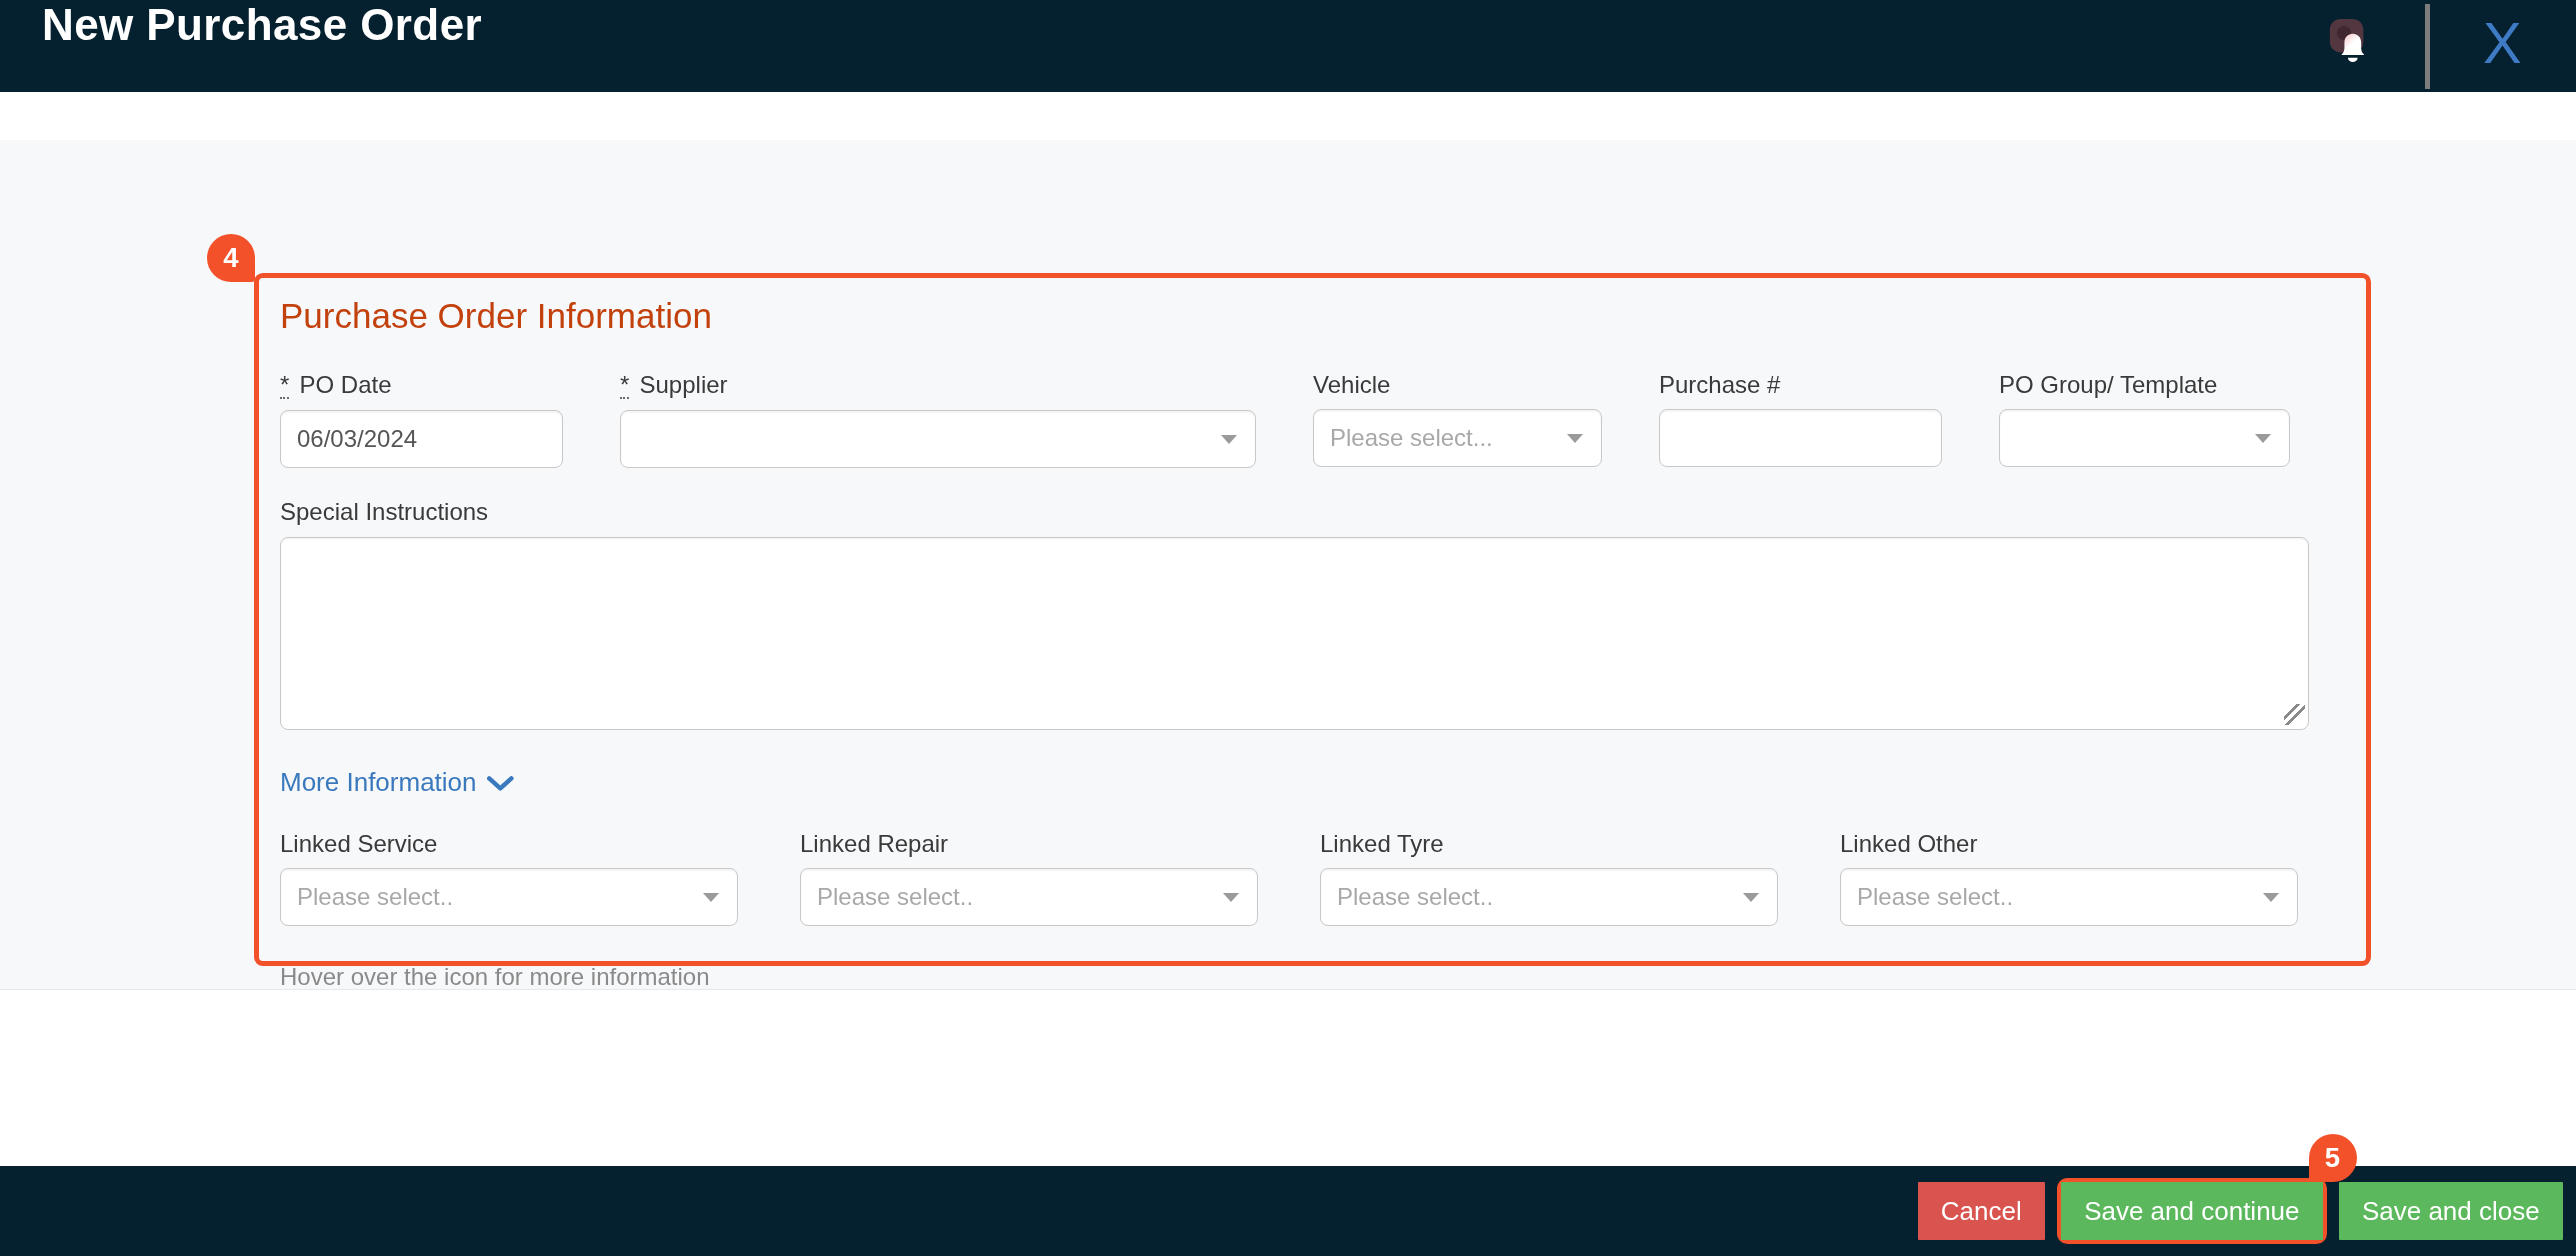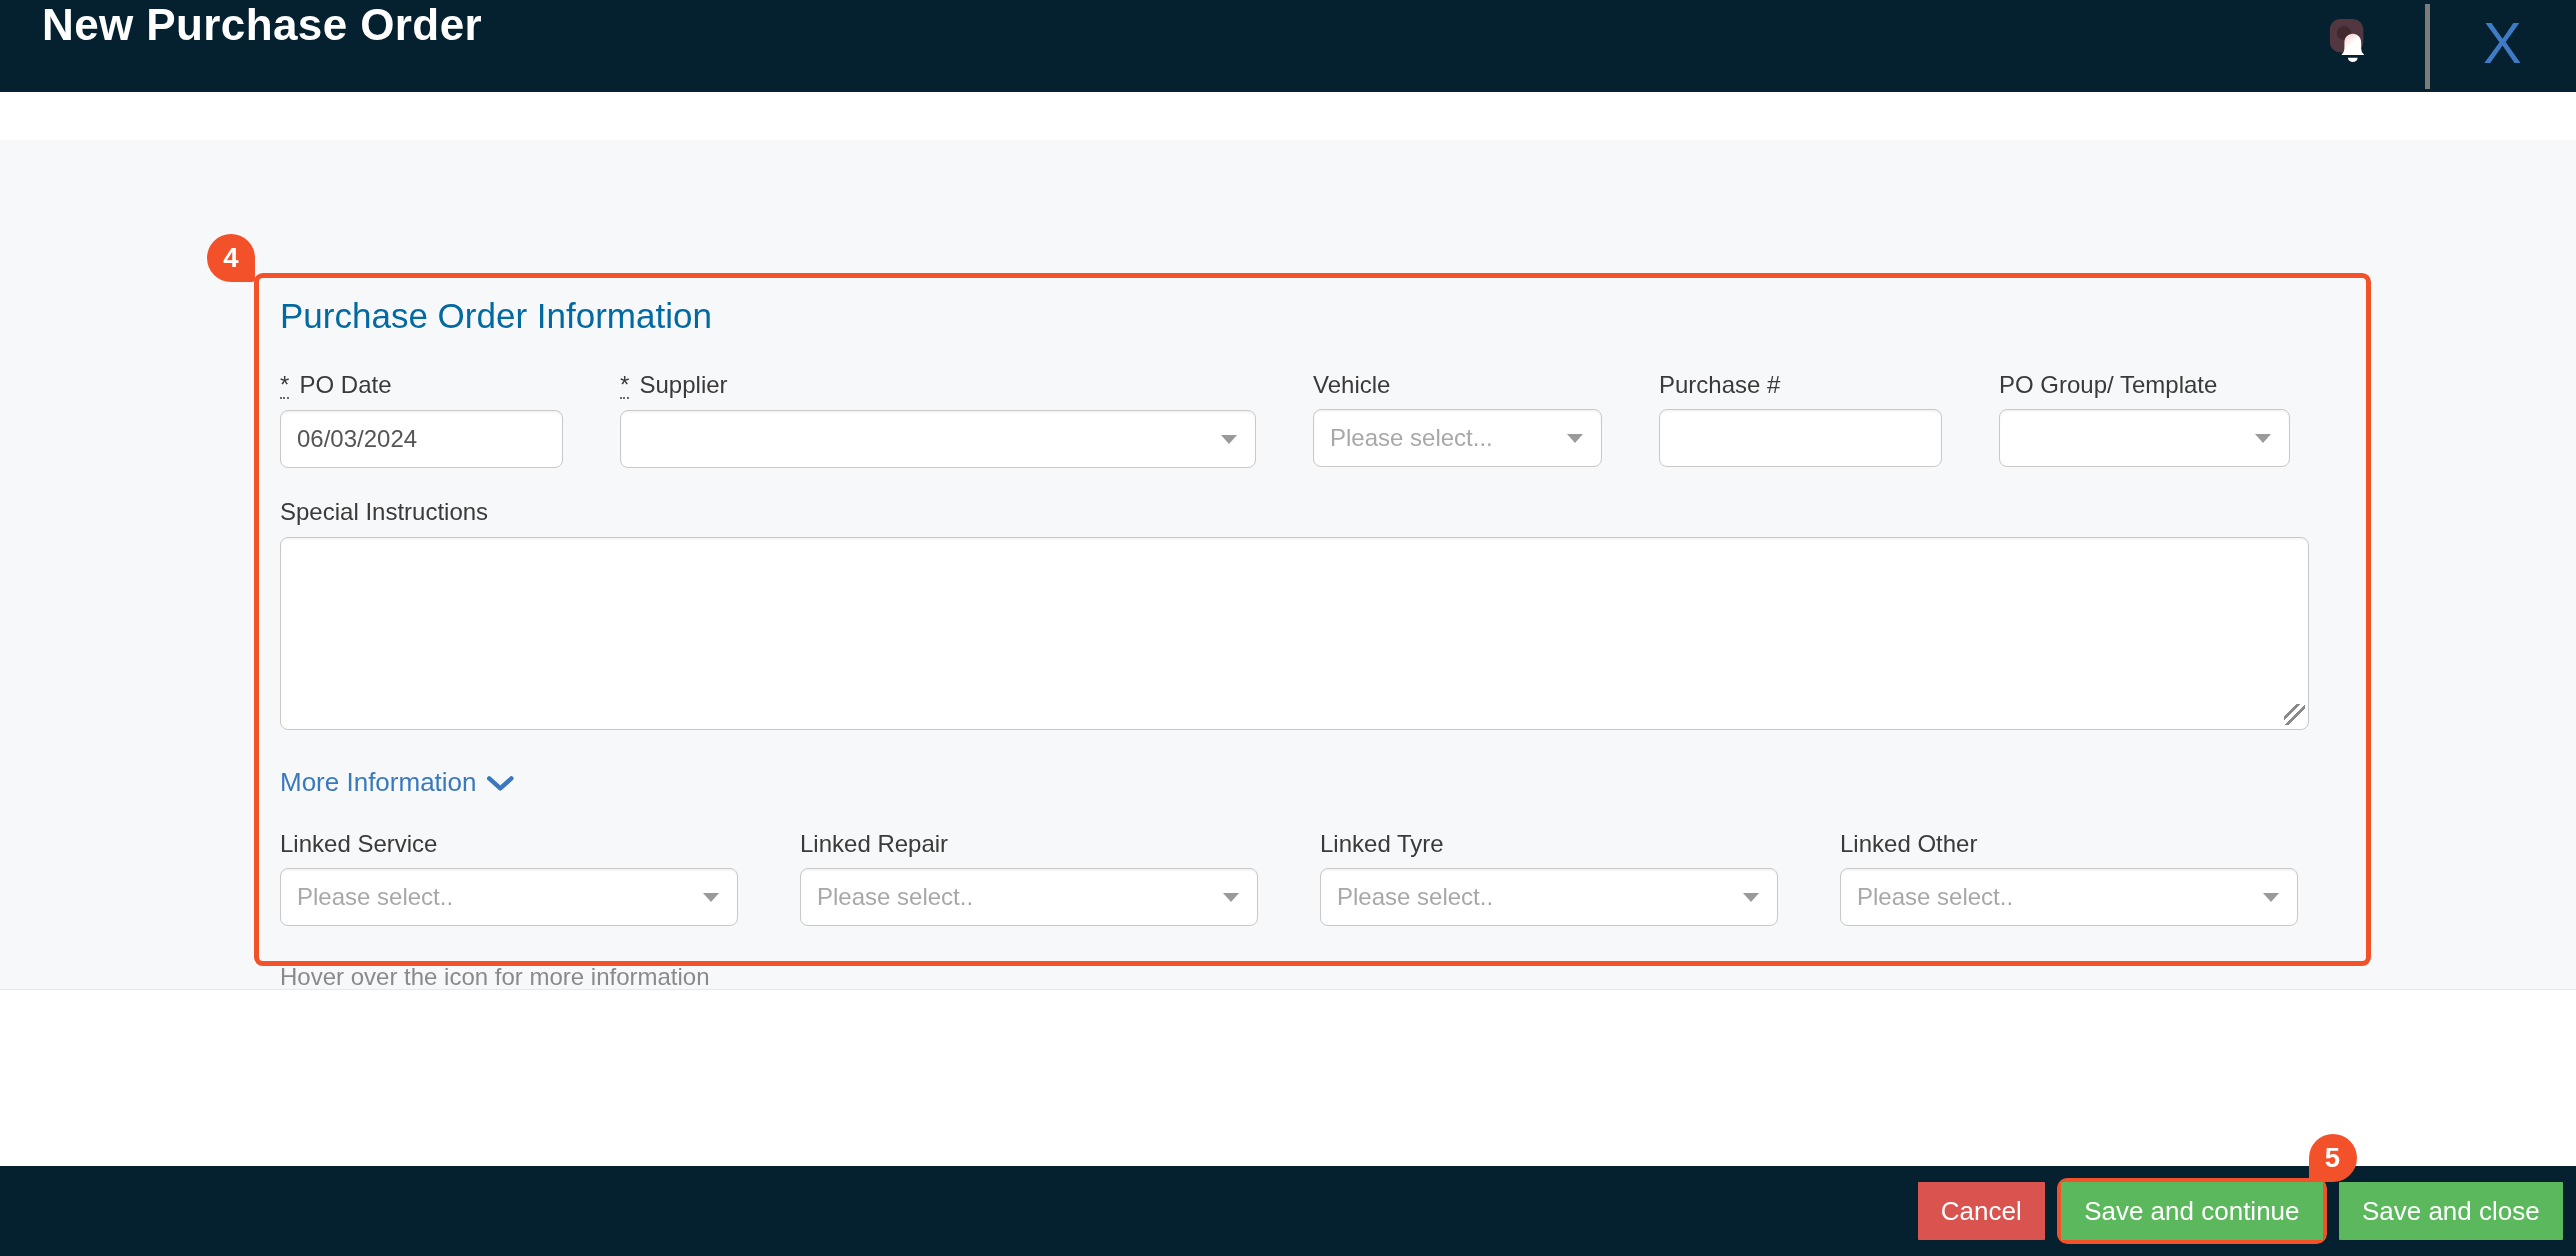"Purchase Order Information" .section-title { color: #0369a1 -> #c2410c }
